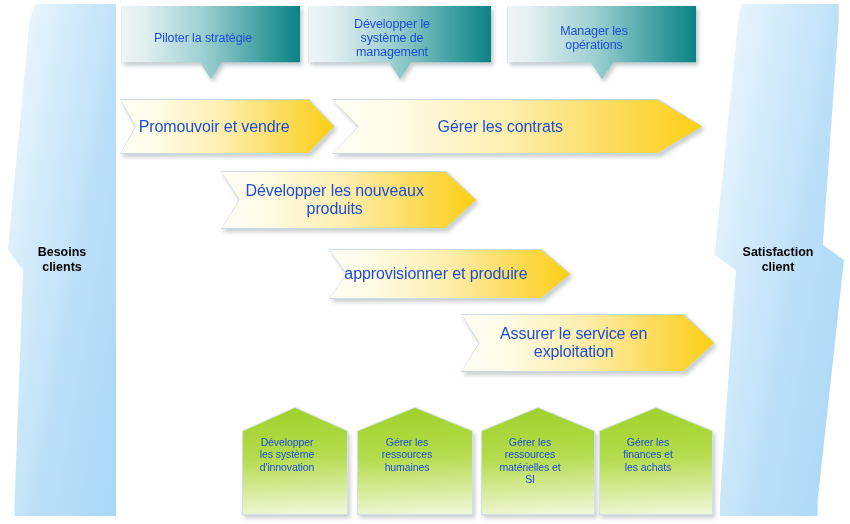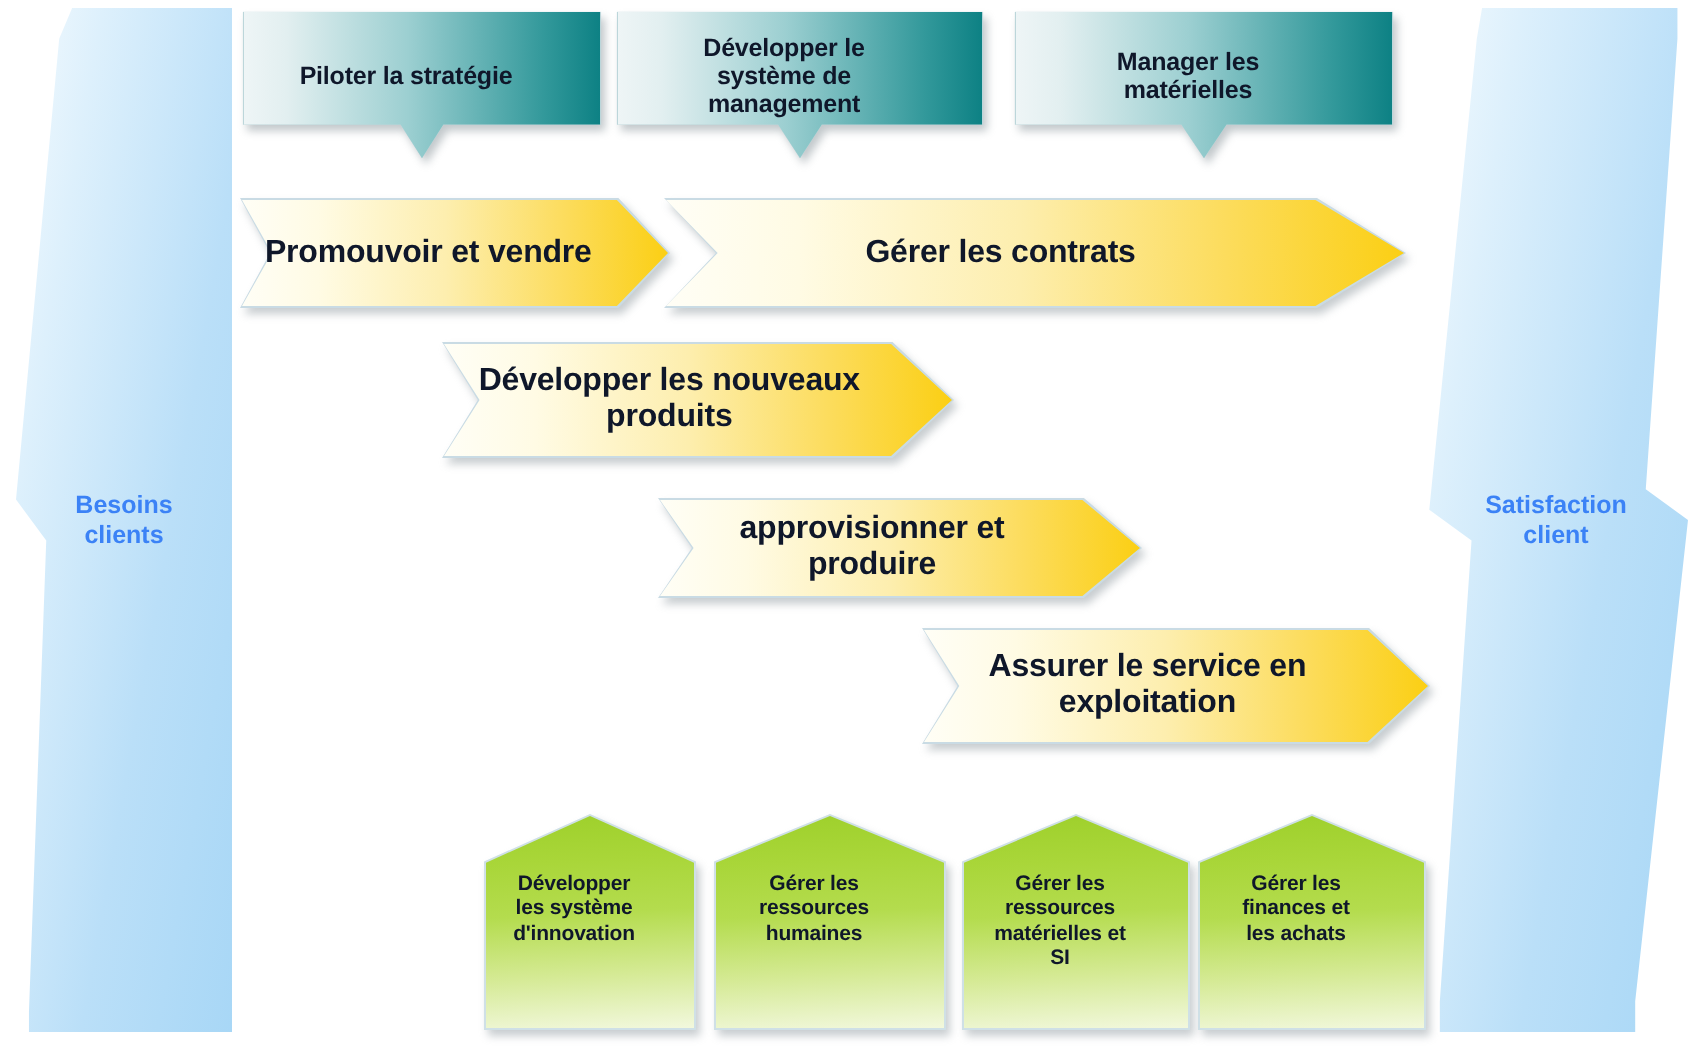"Développer le" .label { color: #0f172a -> #1d4ed8; font-weight: bold -> normal }
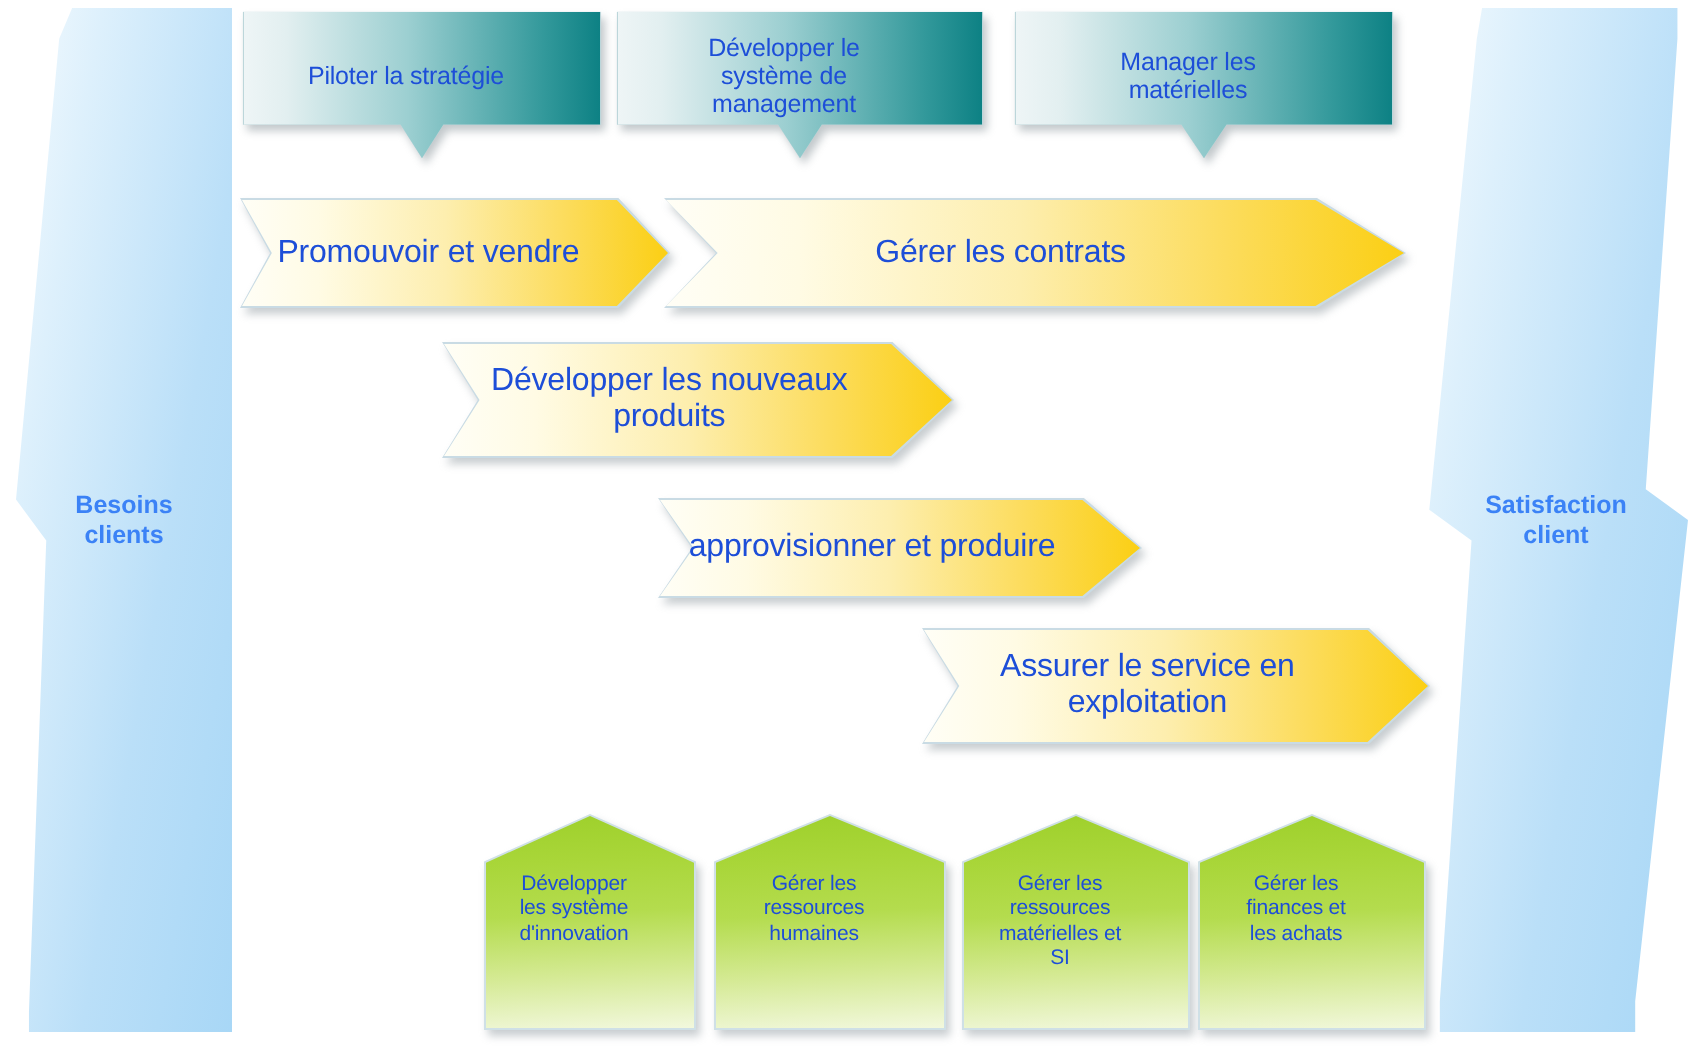"Manager les" div.label { text: matérielles -> opérations }
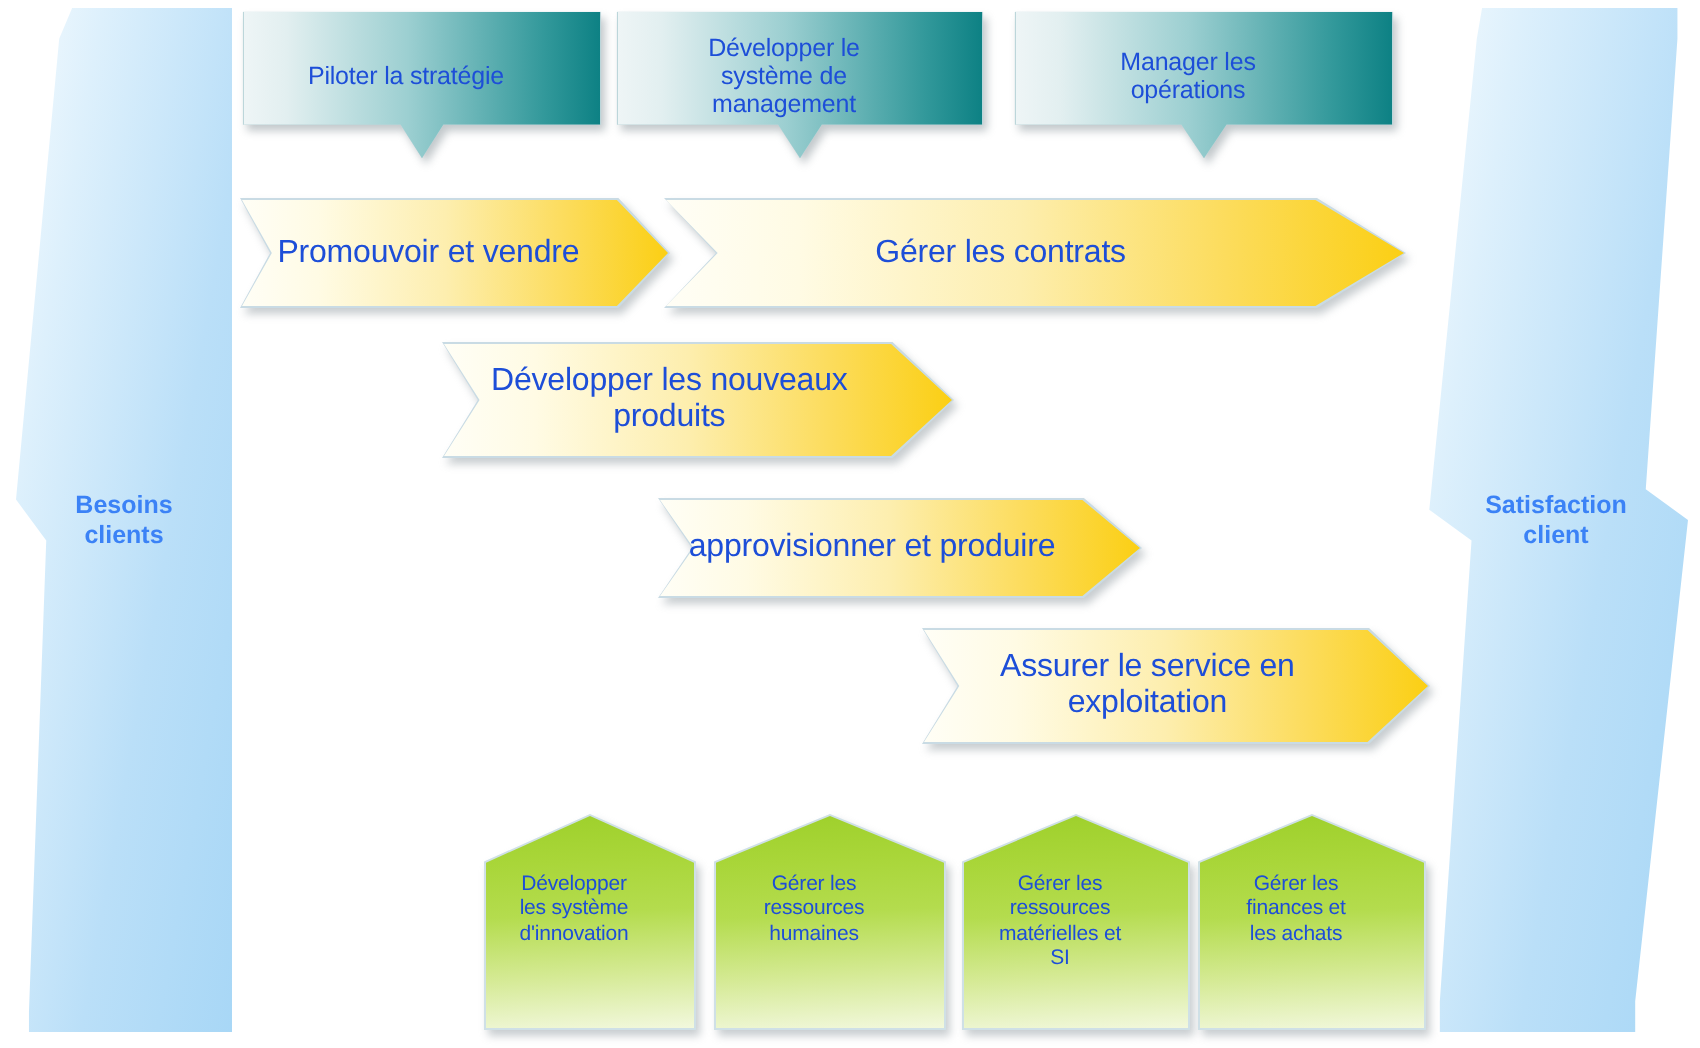"Besoins" .side-label { color: #3b82f6 -> #000000 }
